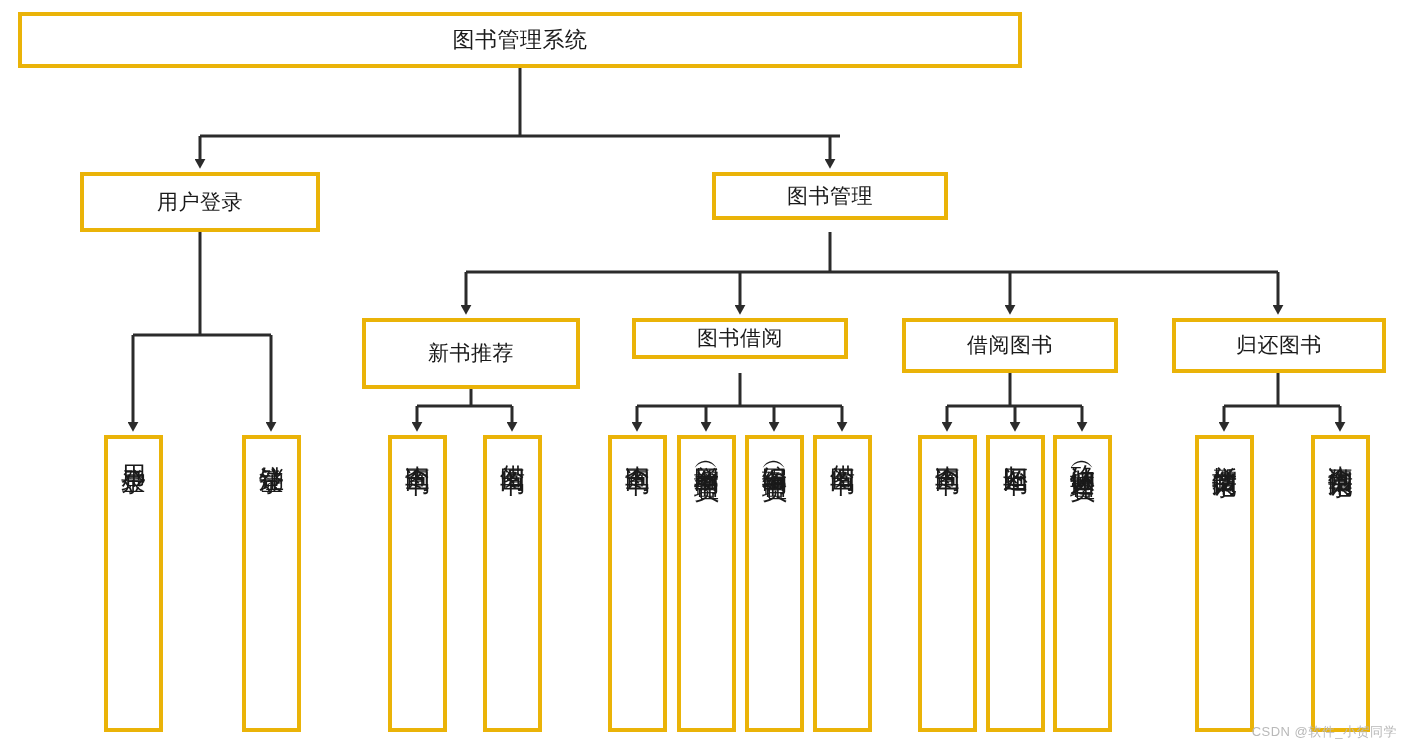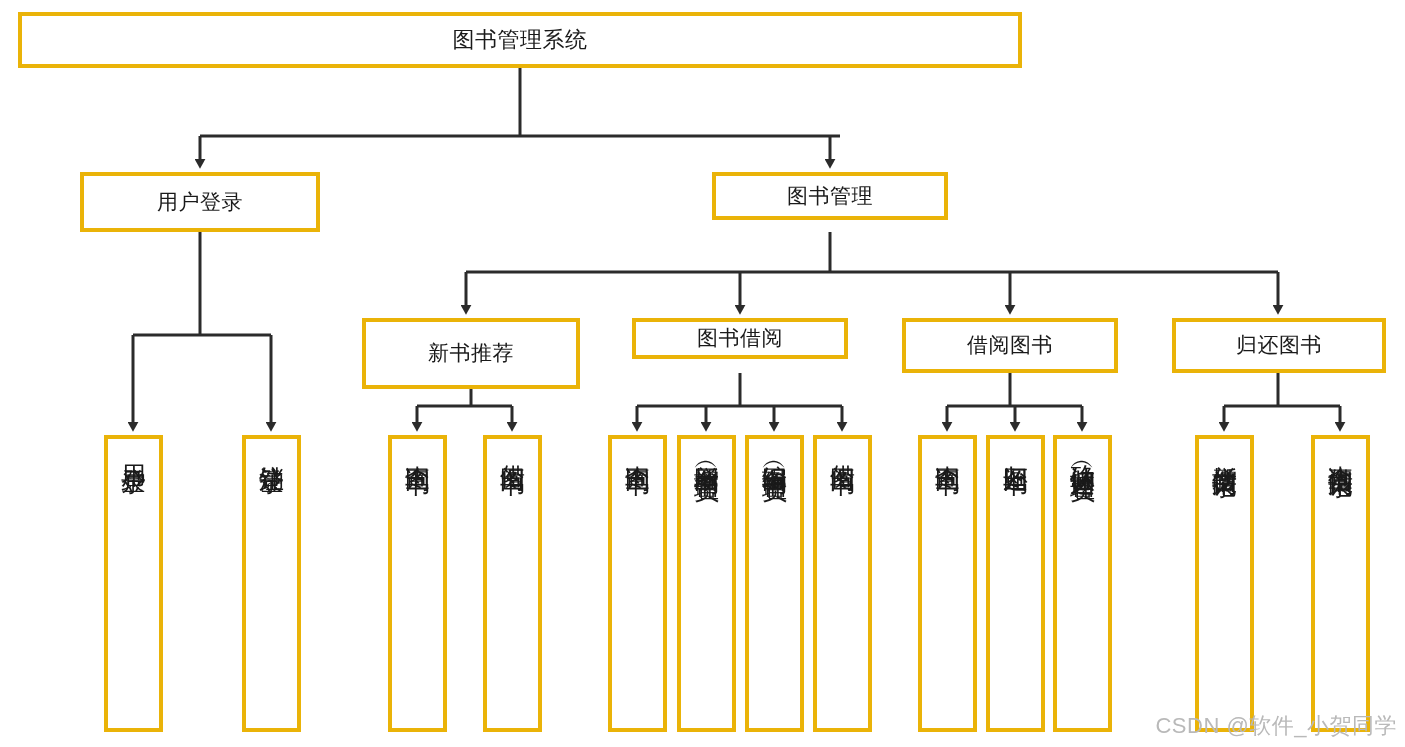"CSDN @软件_小贺同学" #watermark { font-size: 22px -> 13px }
